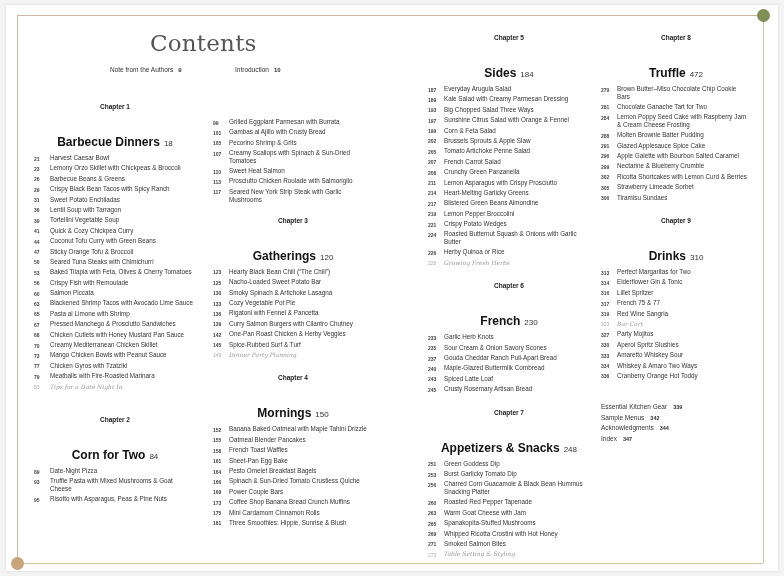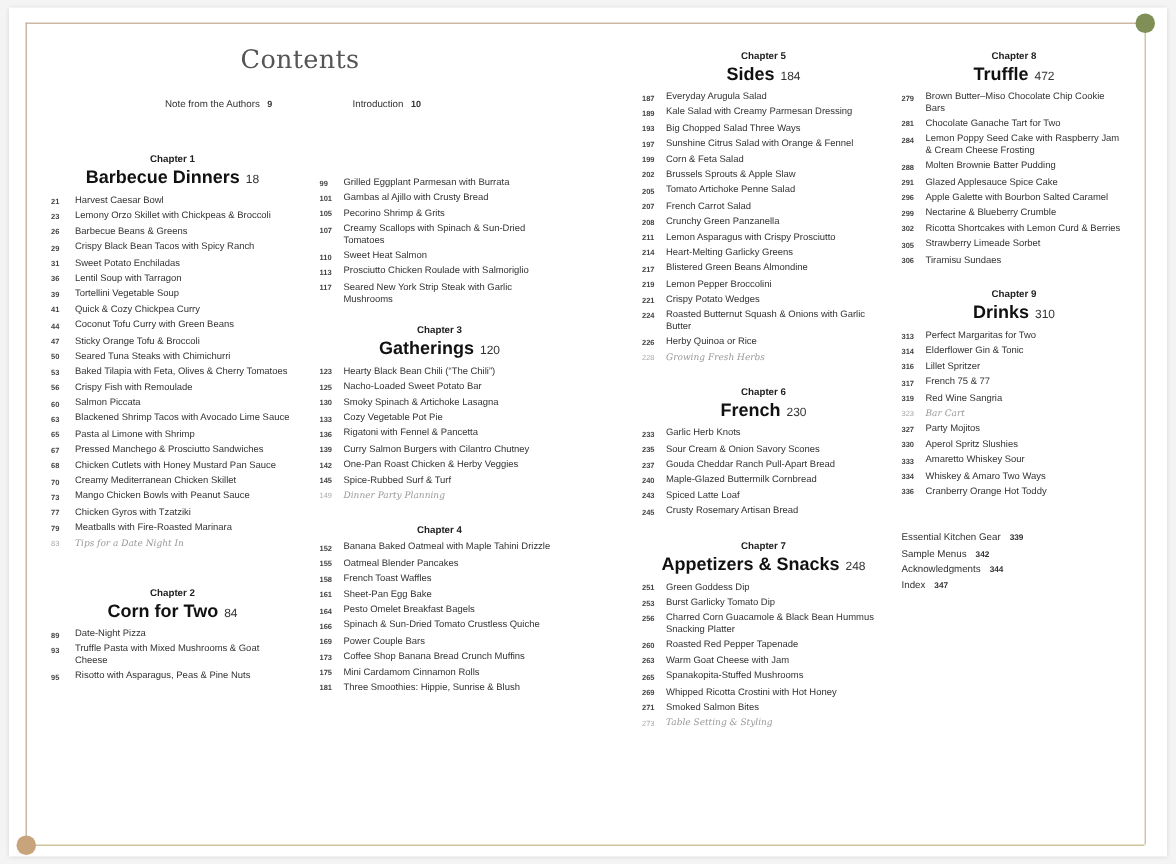"Contents" .title { font-size: 17px -> 23px }
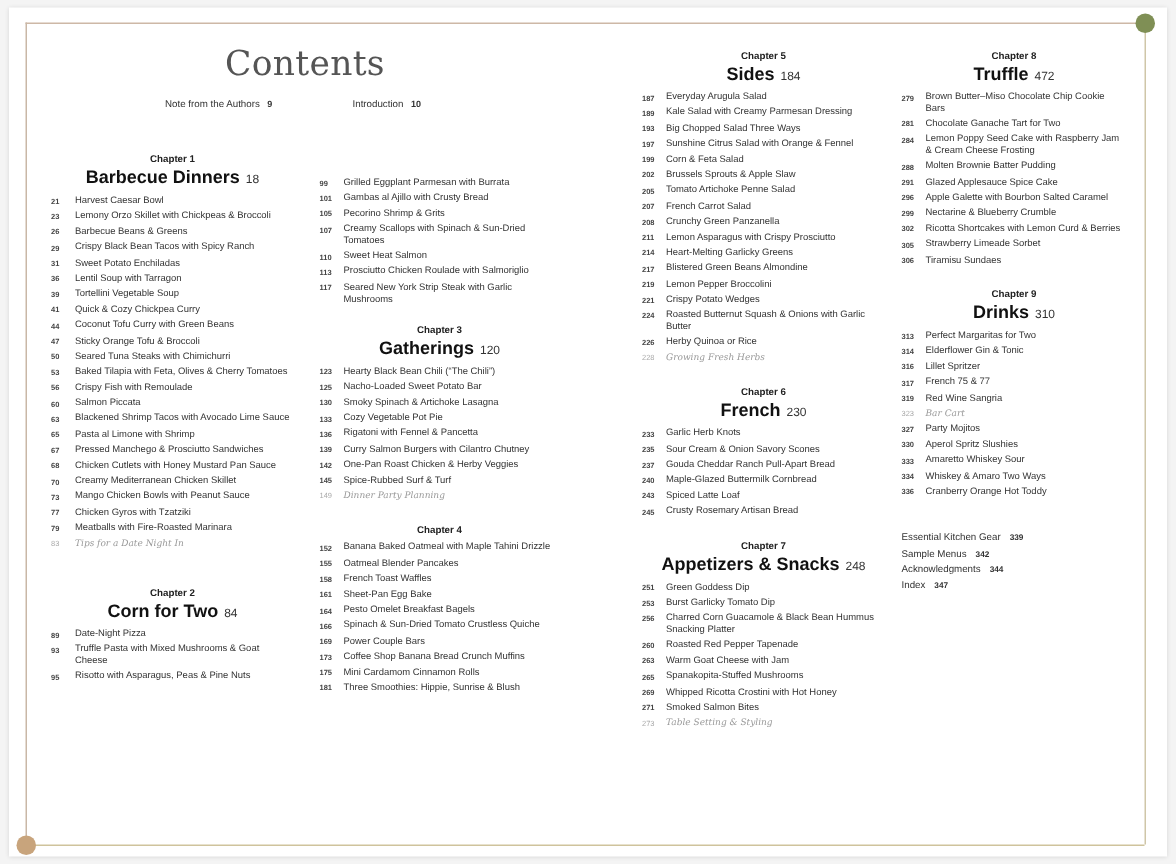"Sides 184" .chap-title { margin-top: none -> 24px }
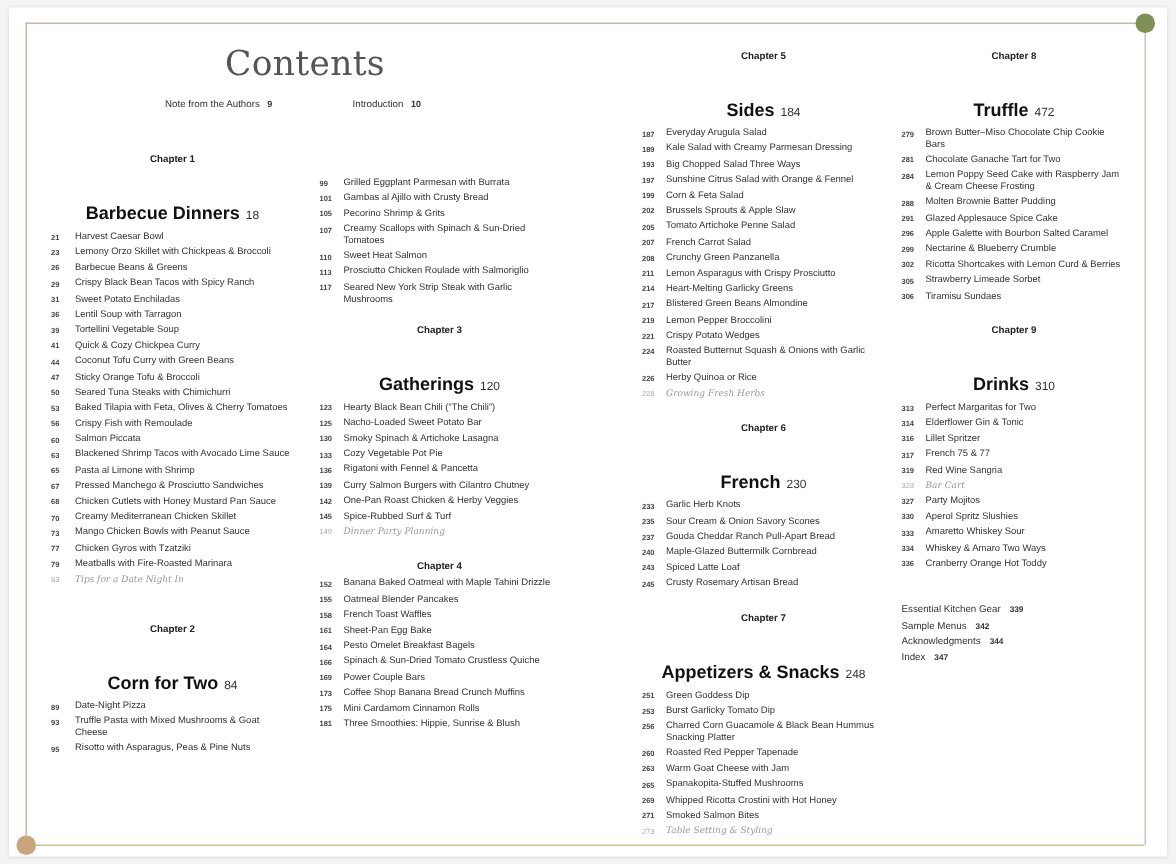"Mornings 150" div.chap-title { html: none -> <div><span>Mornings</span><span>150</span></div> }
